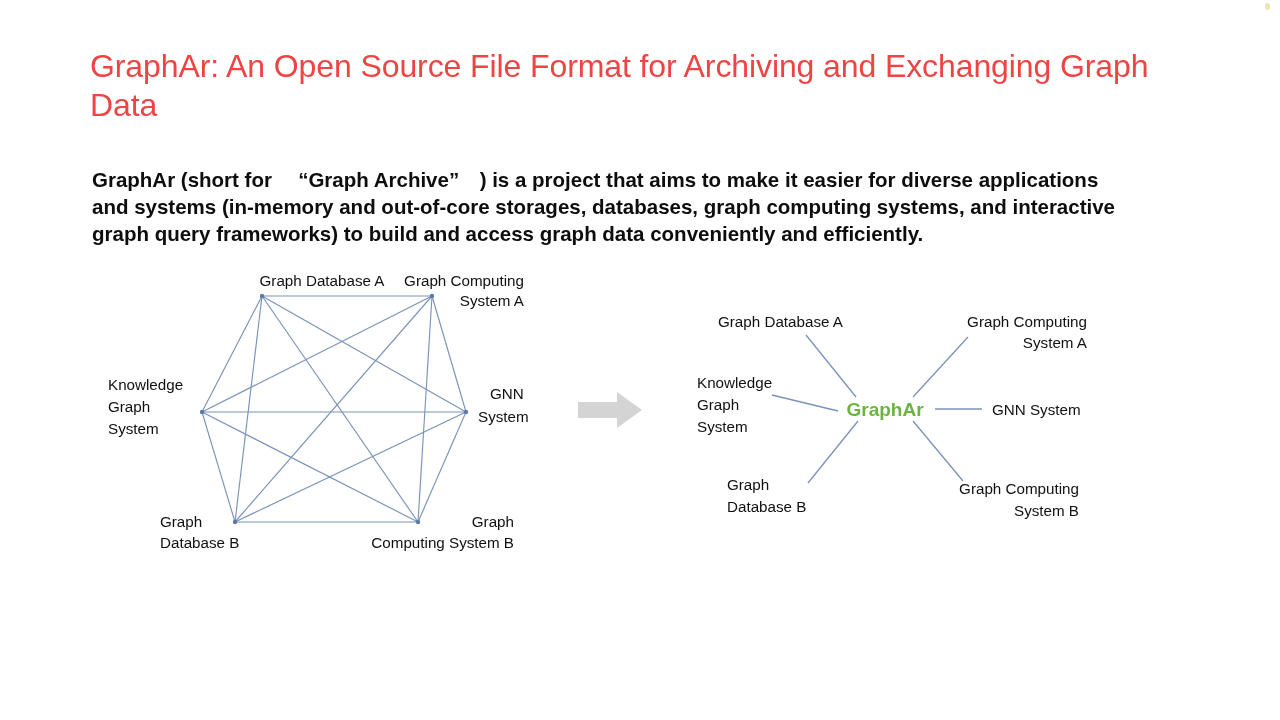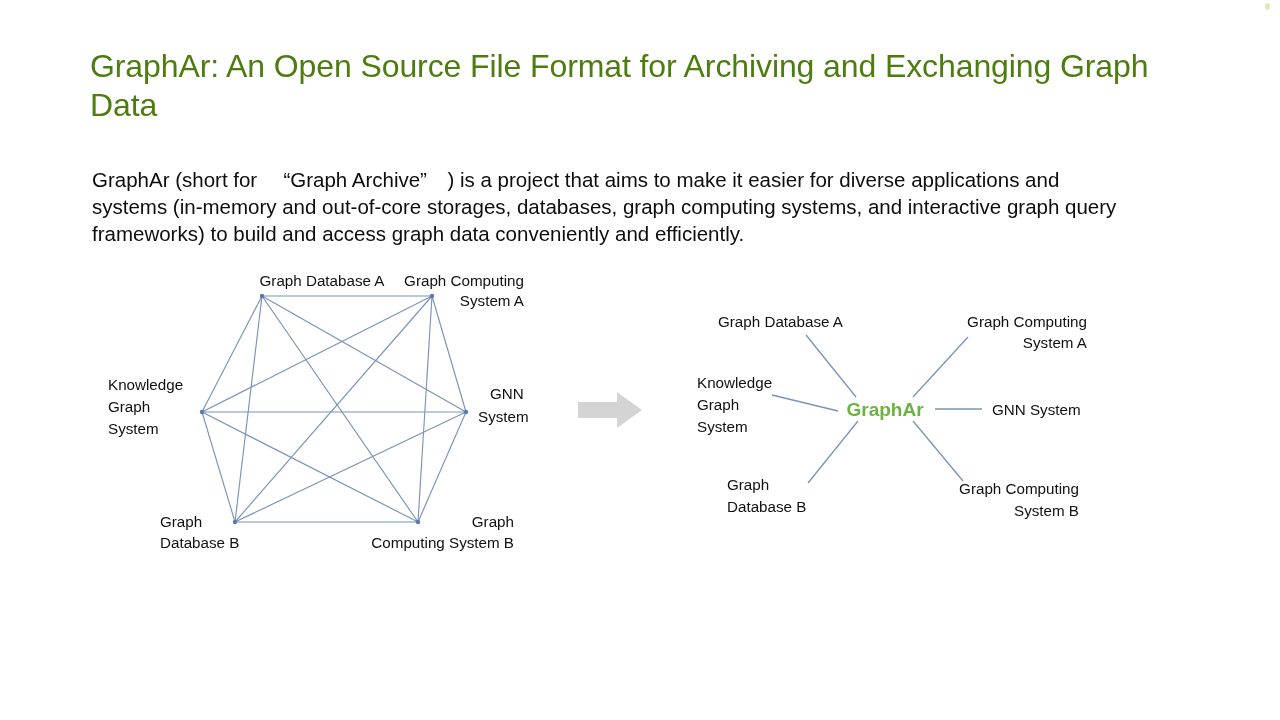"GraphAr: An Open Source File" #slide-title { color: #4d7c0f -> #ef4444 }
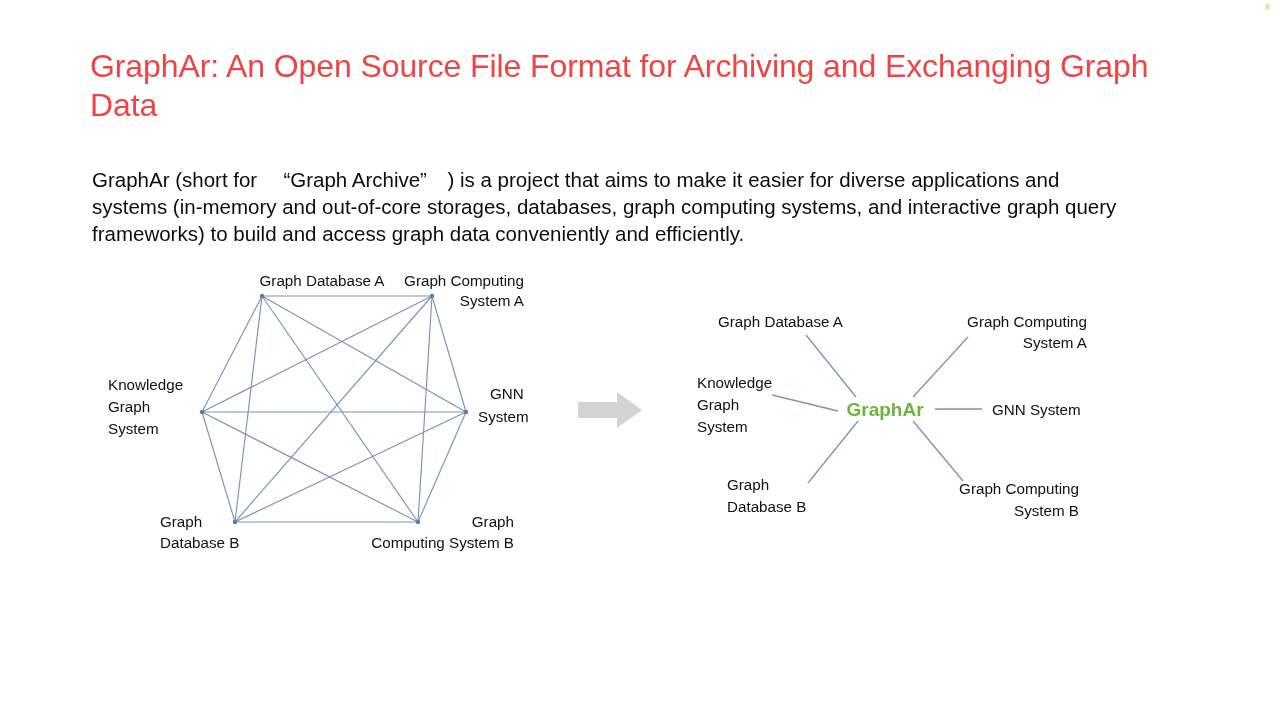"GraphAr (short for “Graph Archive”" #slide-body { font-weight: 400 -> 700 }
